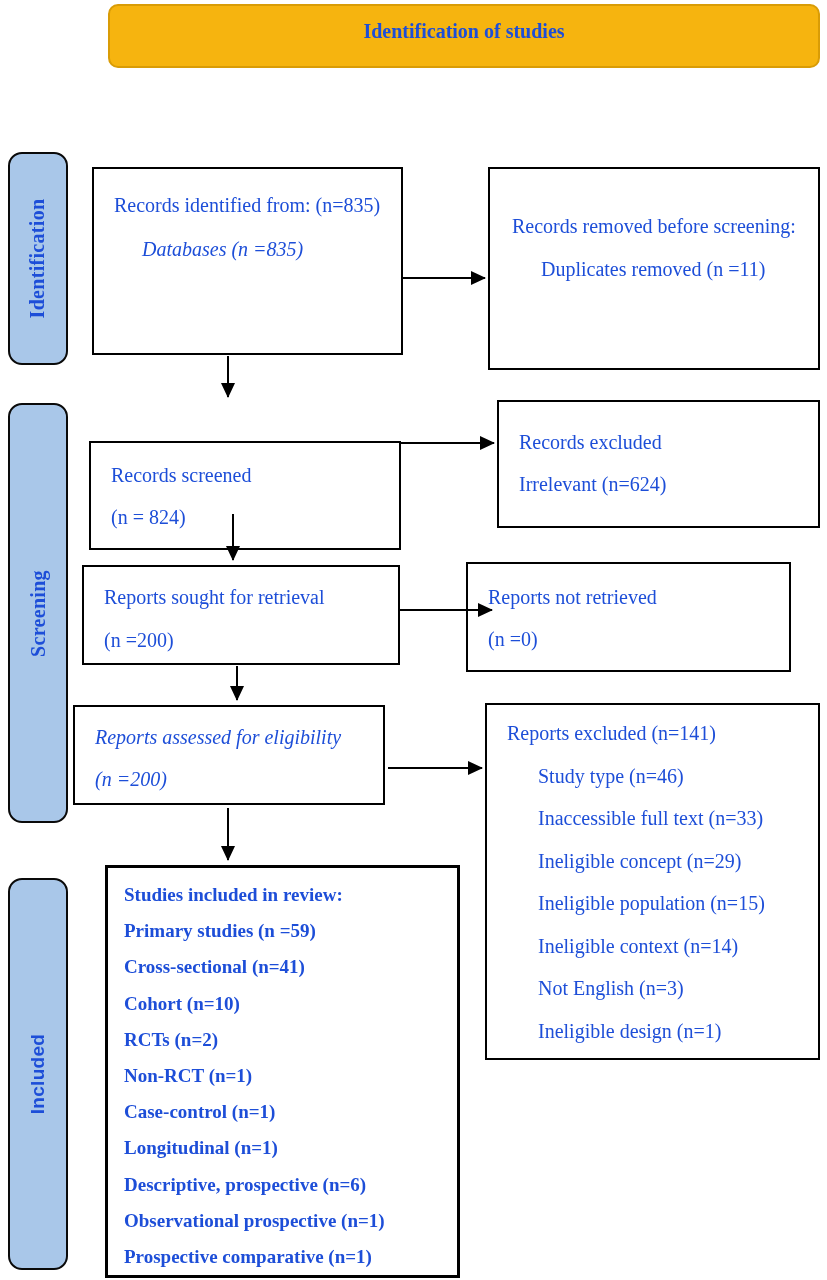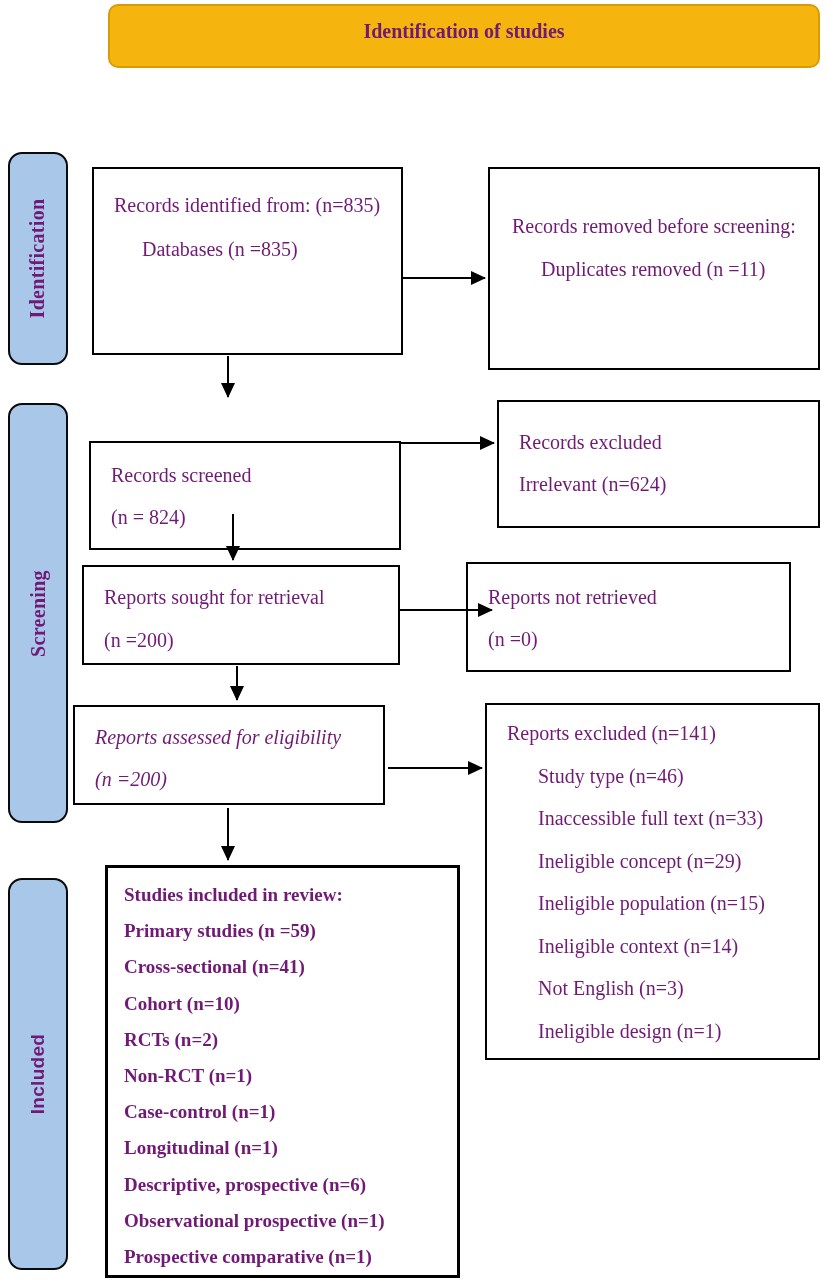"Identification of studies" #canvas { color: #701a75 -> #1d4ed8 }
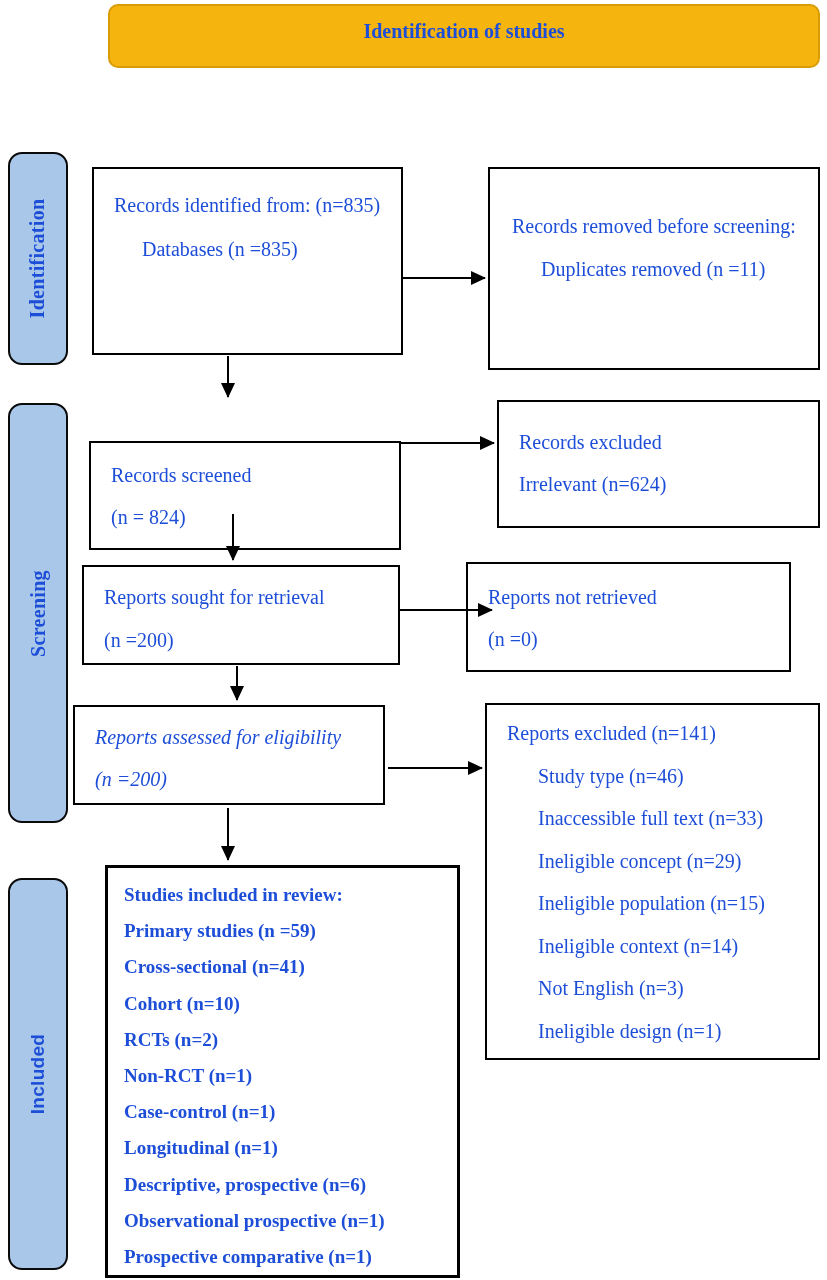"Databases (n =835)" #b-ri .ind { font-style: none -> italic }
